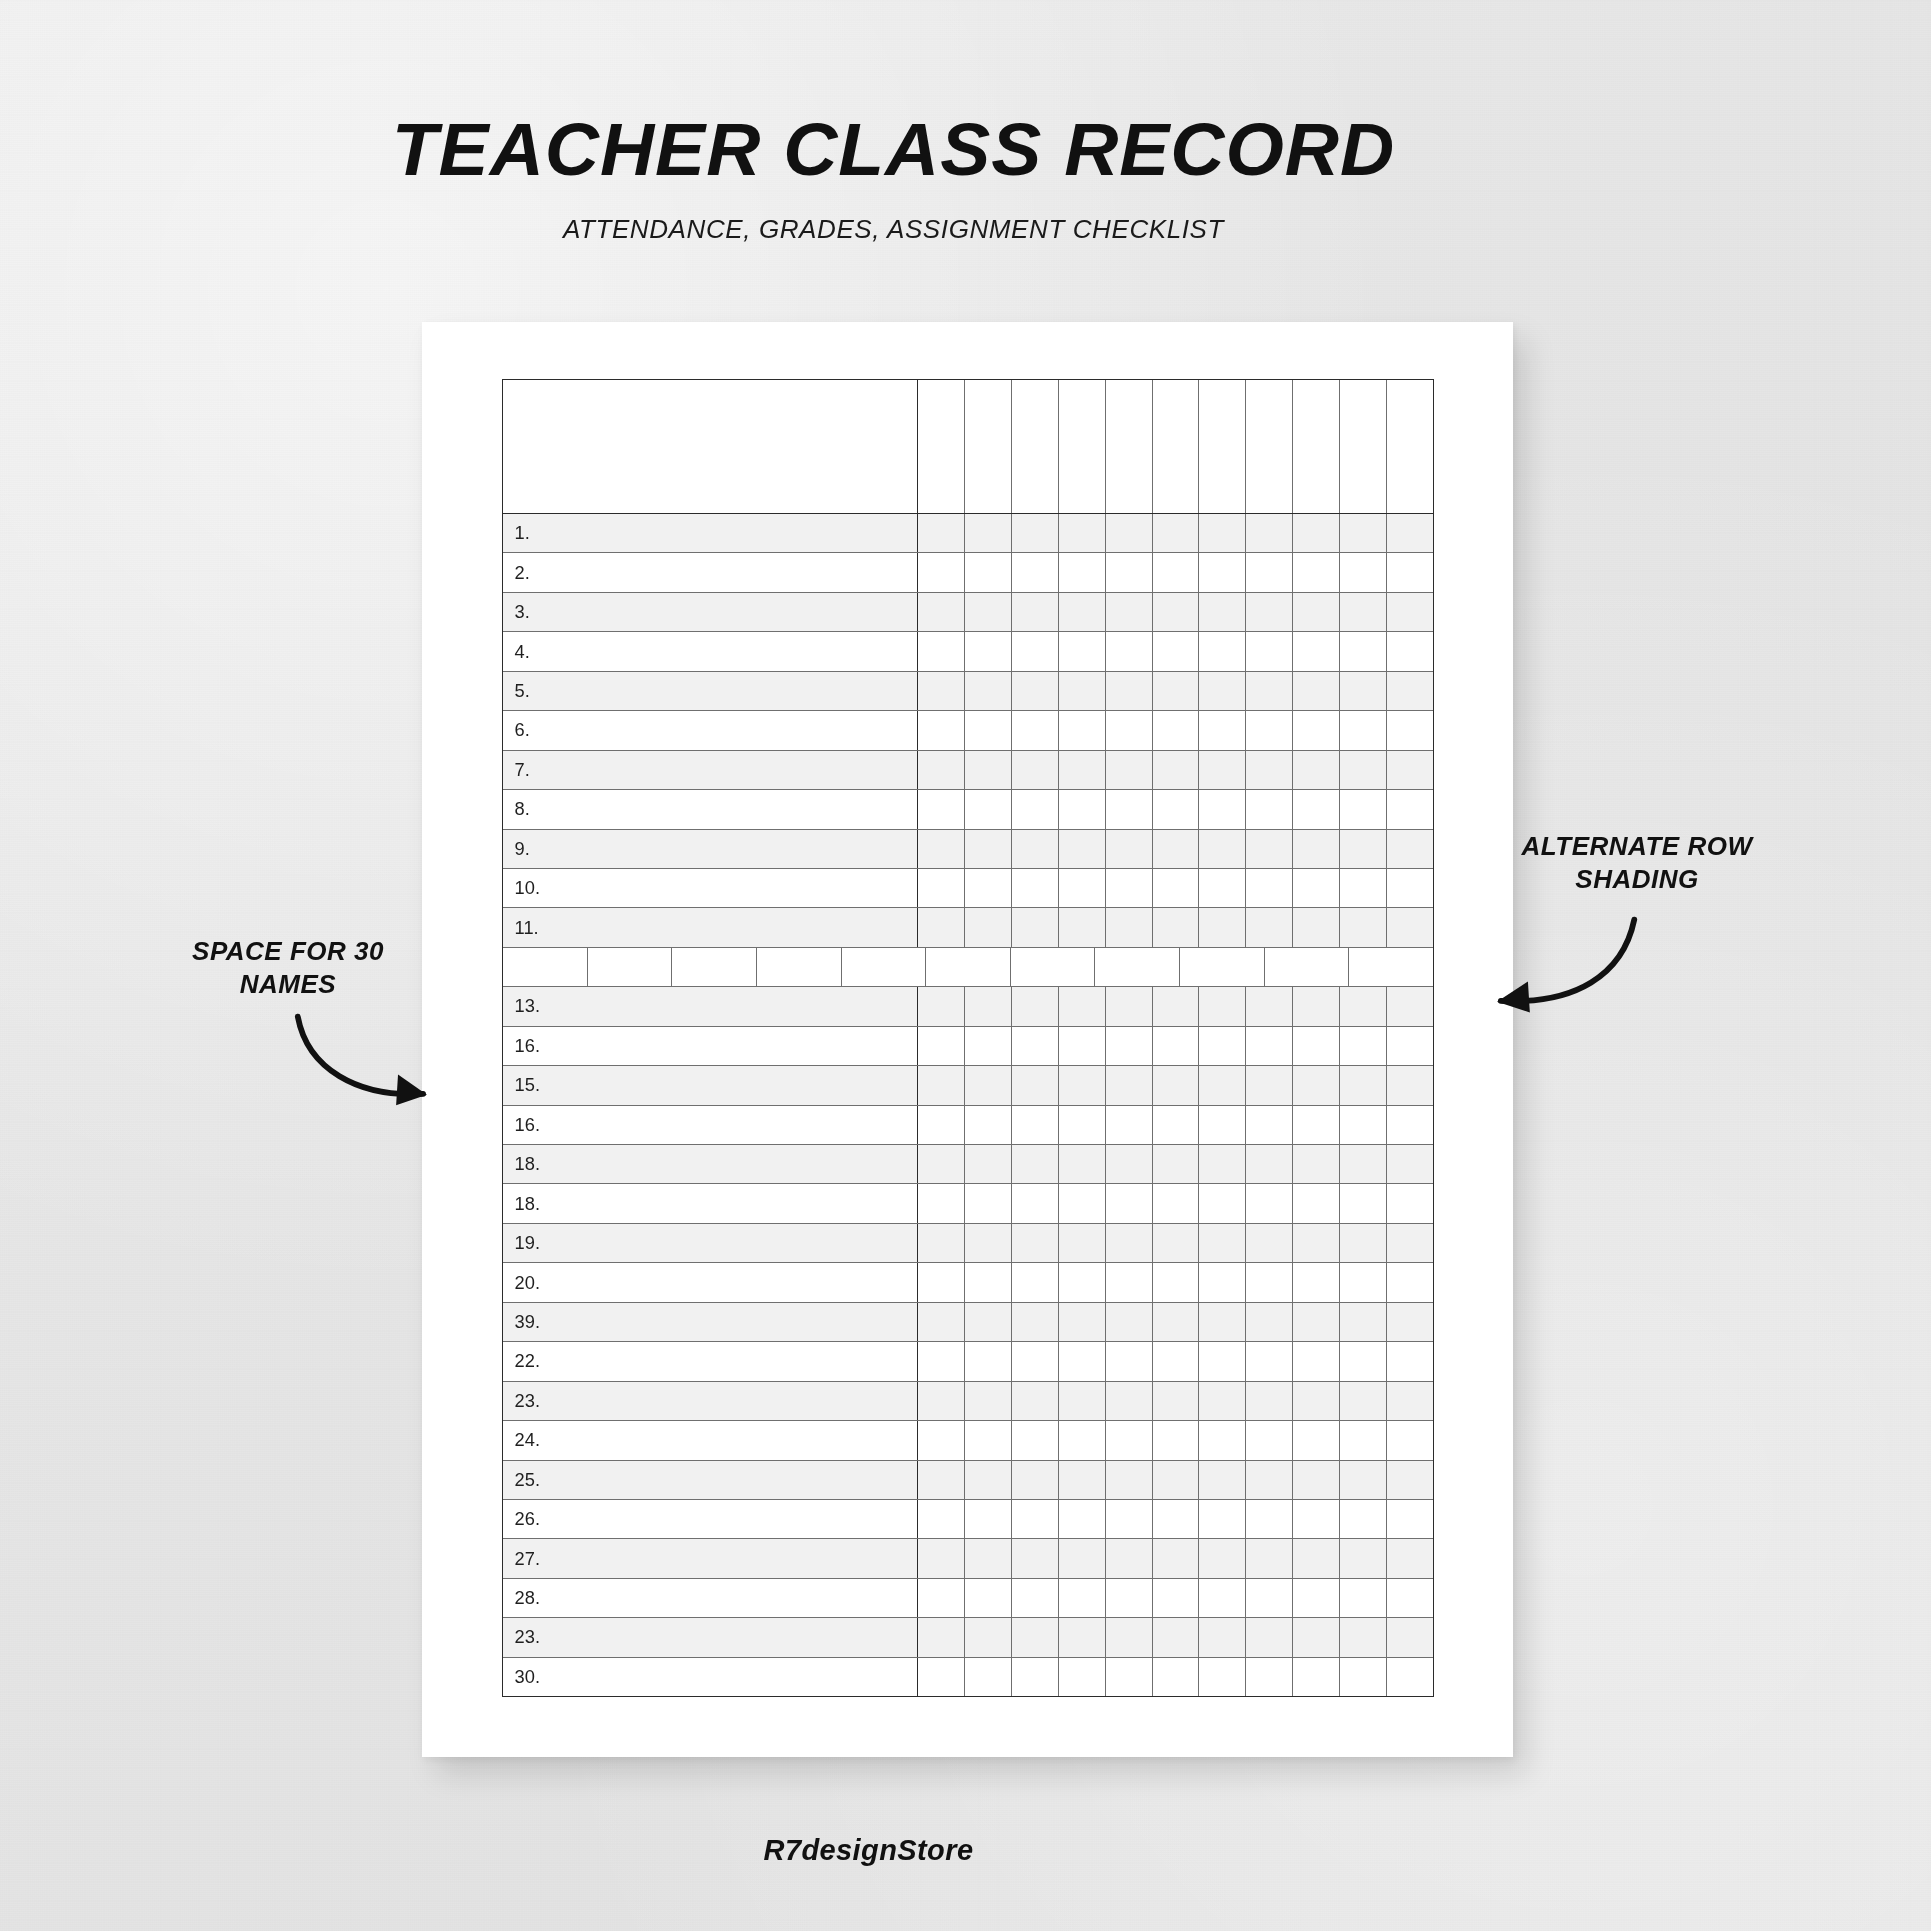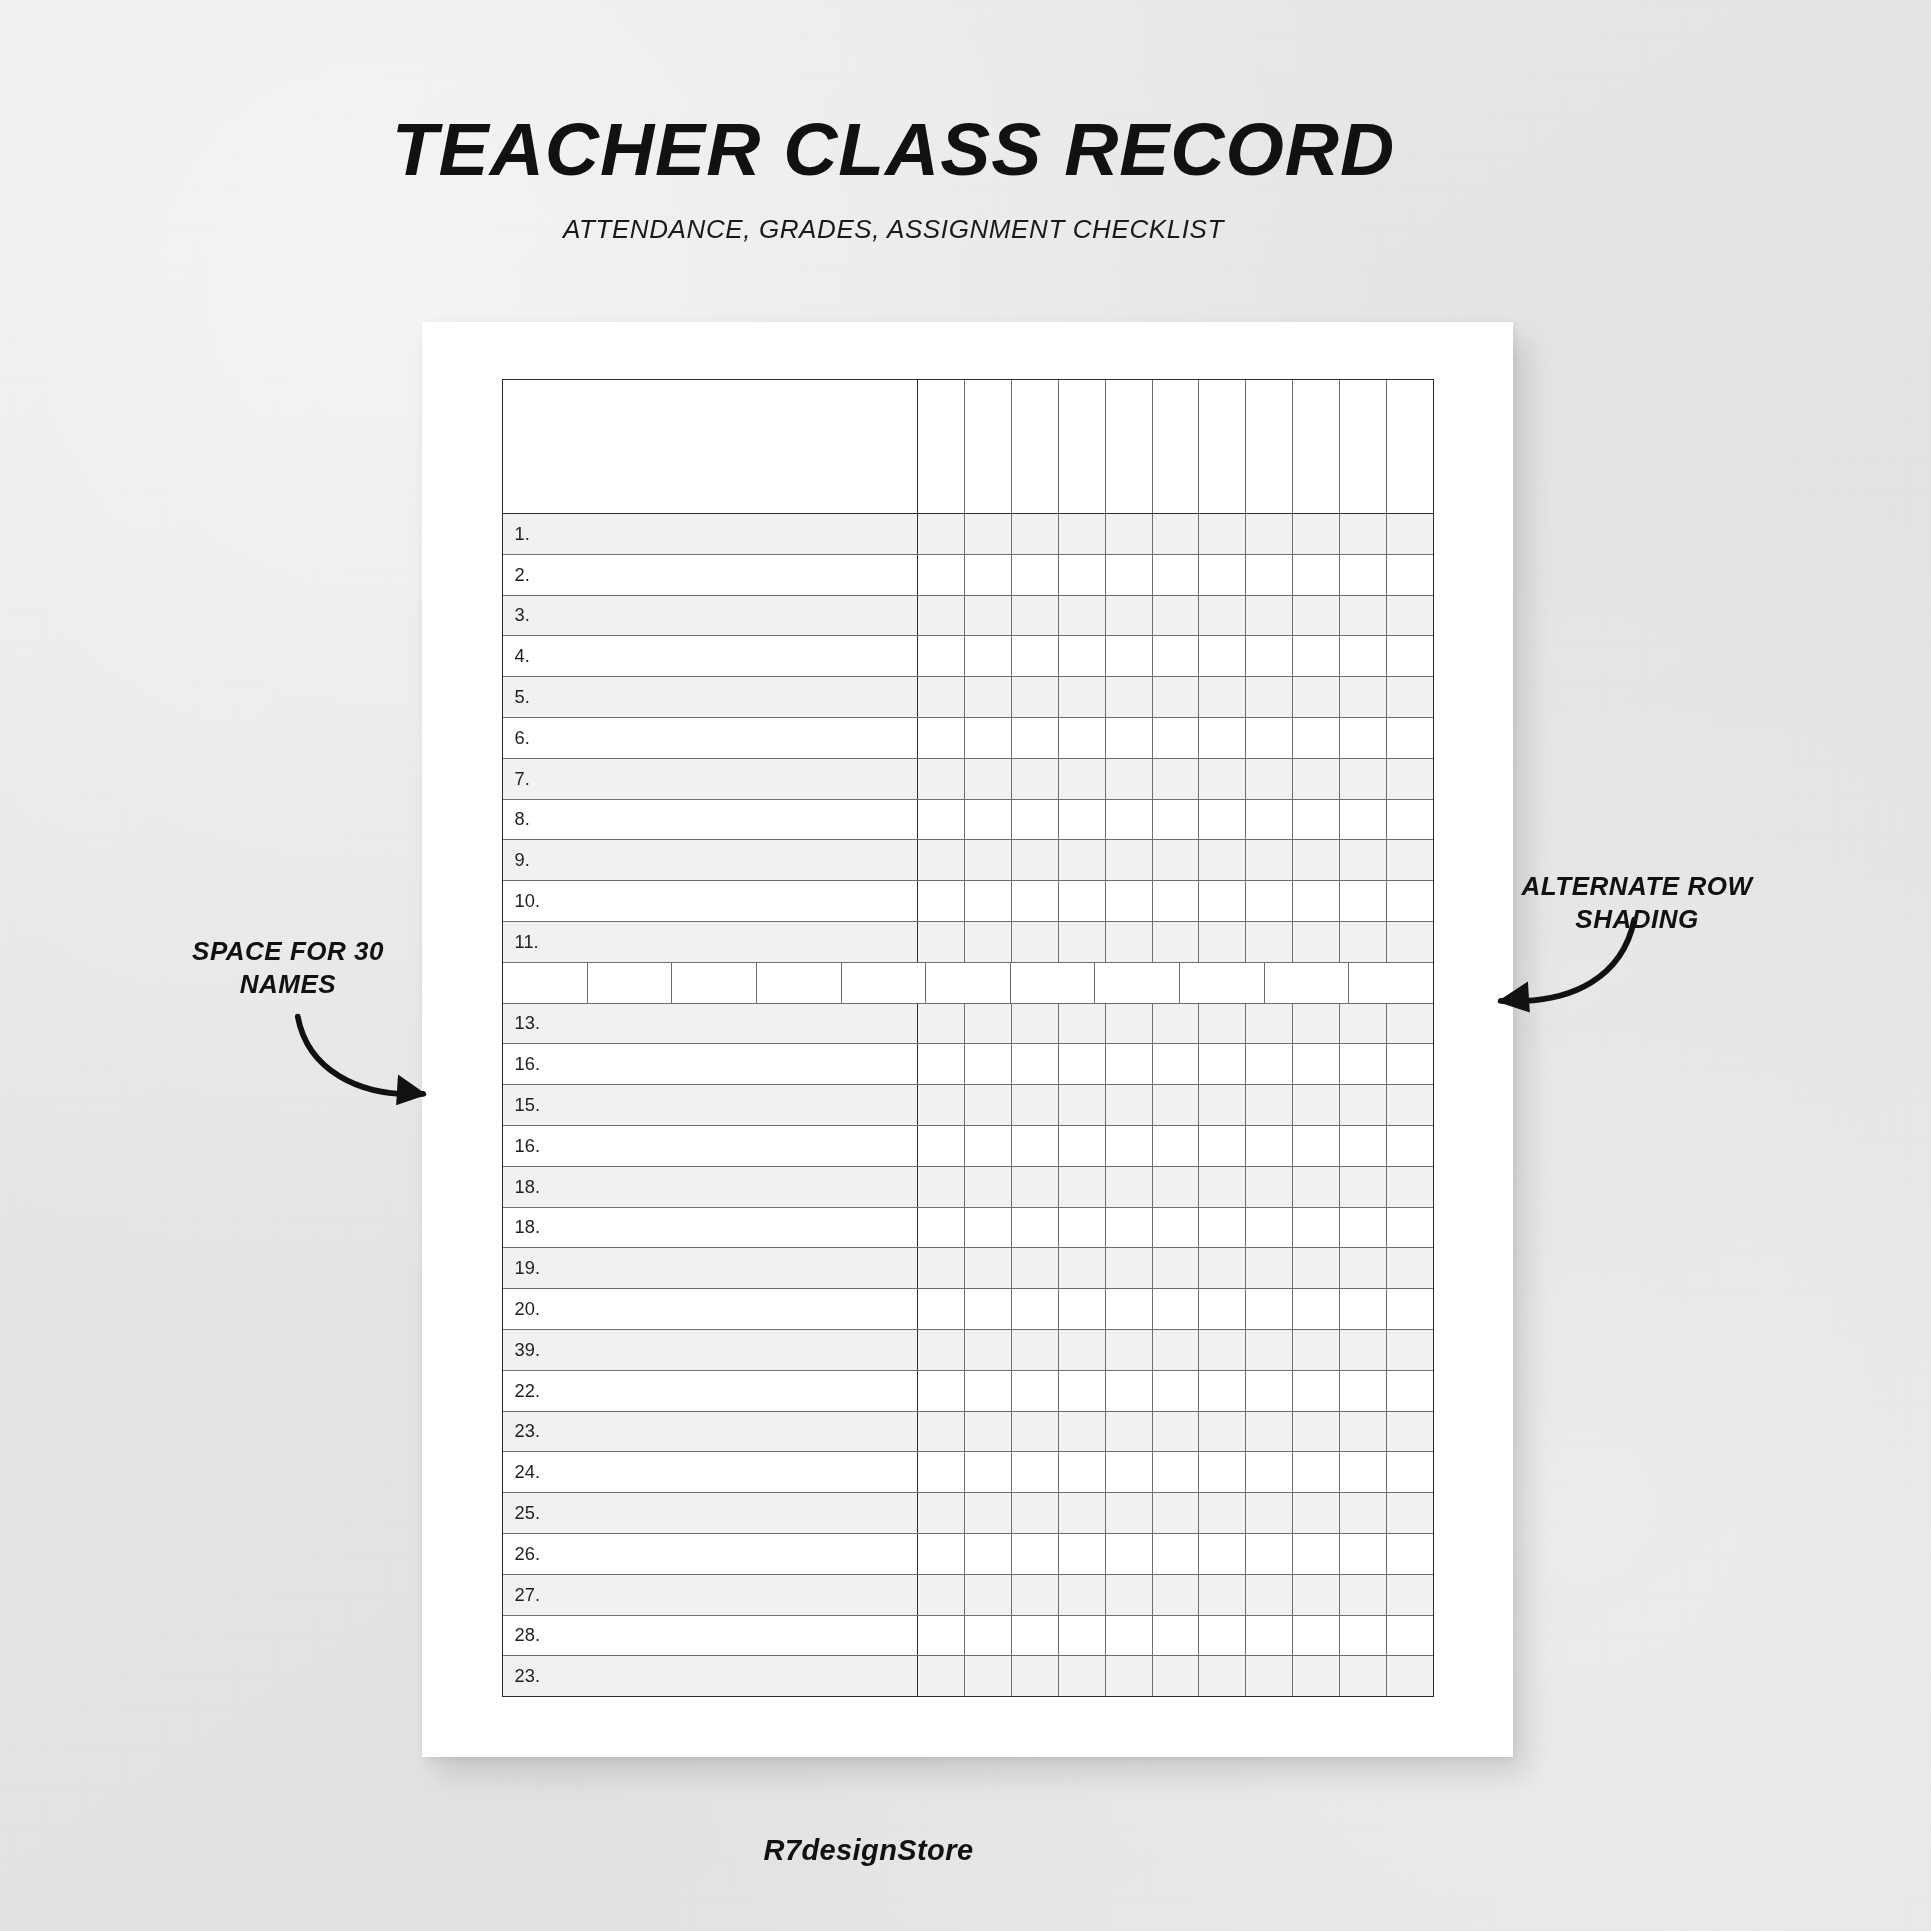"ALTERNATE ROW SHADING" .ann-right { margin-top: 40px -> none }
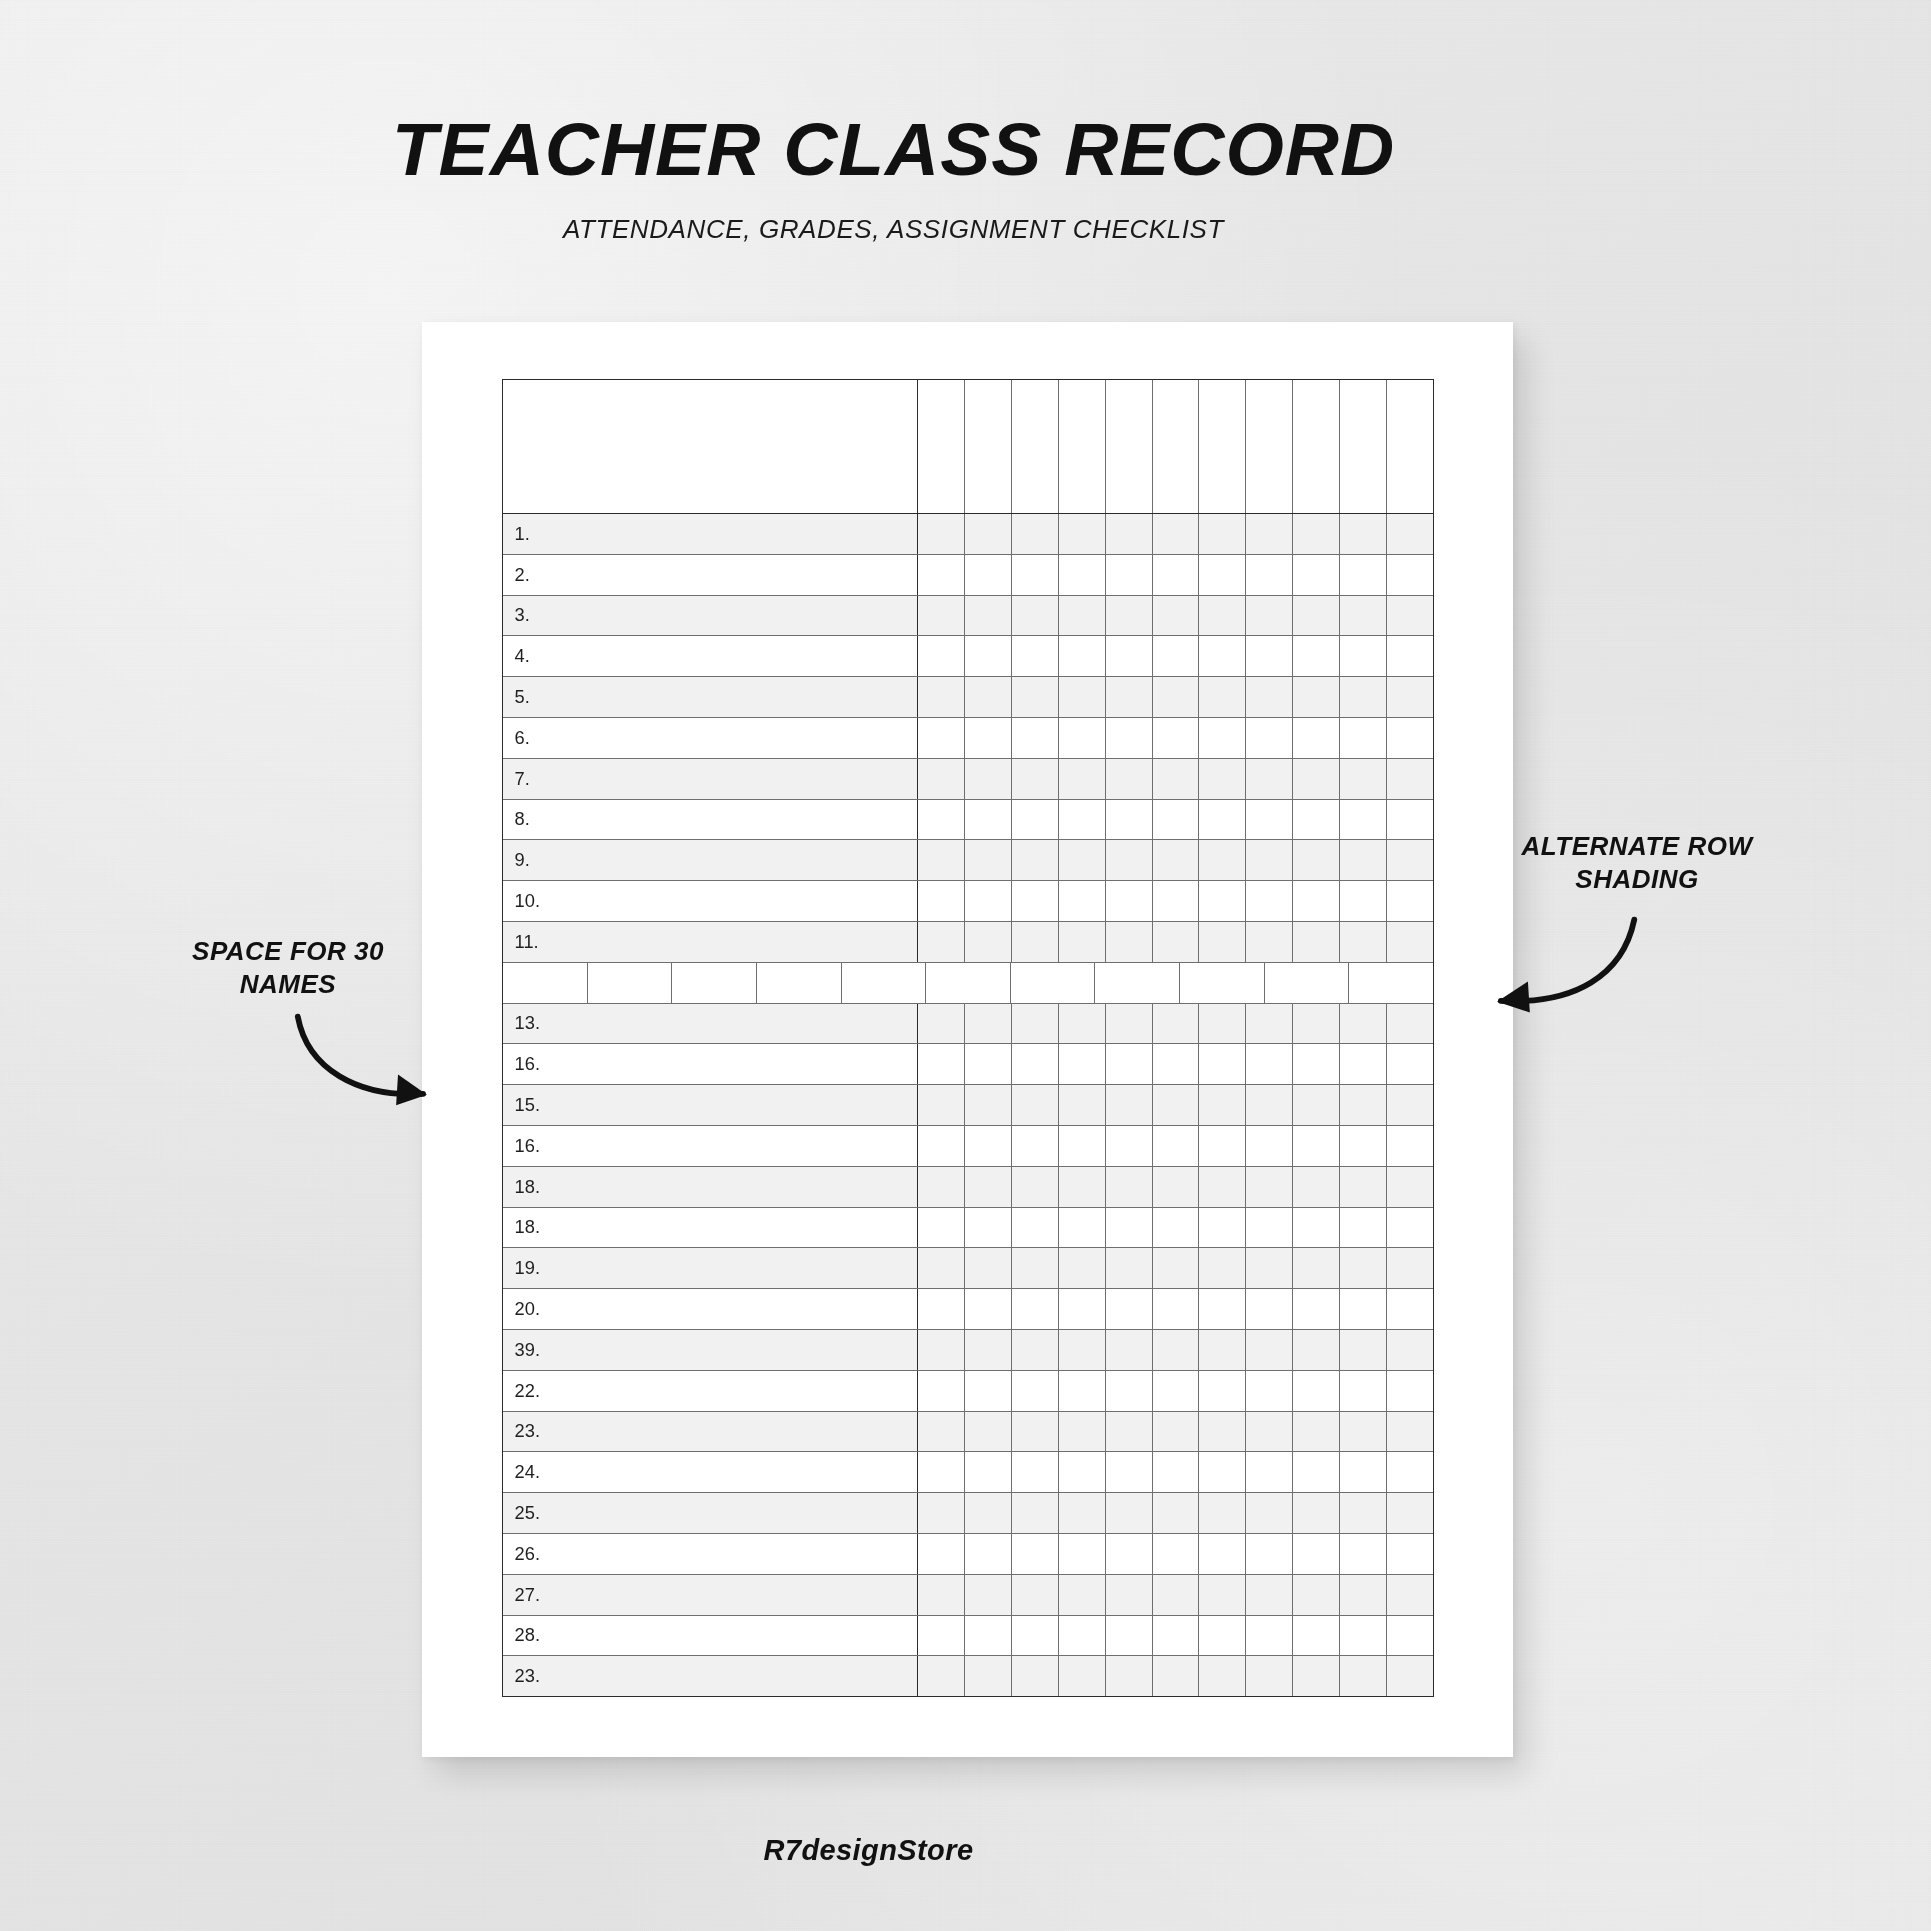"30." div.row { html: none -> <div> <div> <span>30.</span> </div> <div> <div></div> <div></div> <div></div> <div></div> <div></div> <div></div> <div></div> <div></div> <div></div> <div></div> <div></div> </div> </div> }
